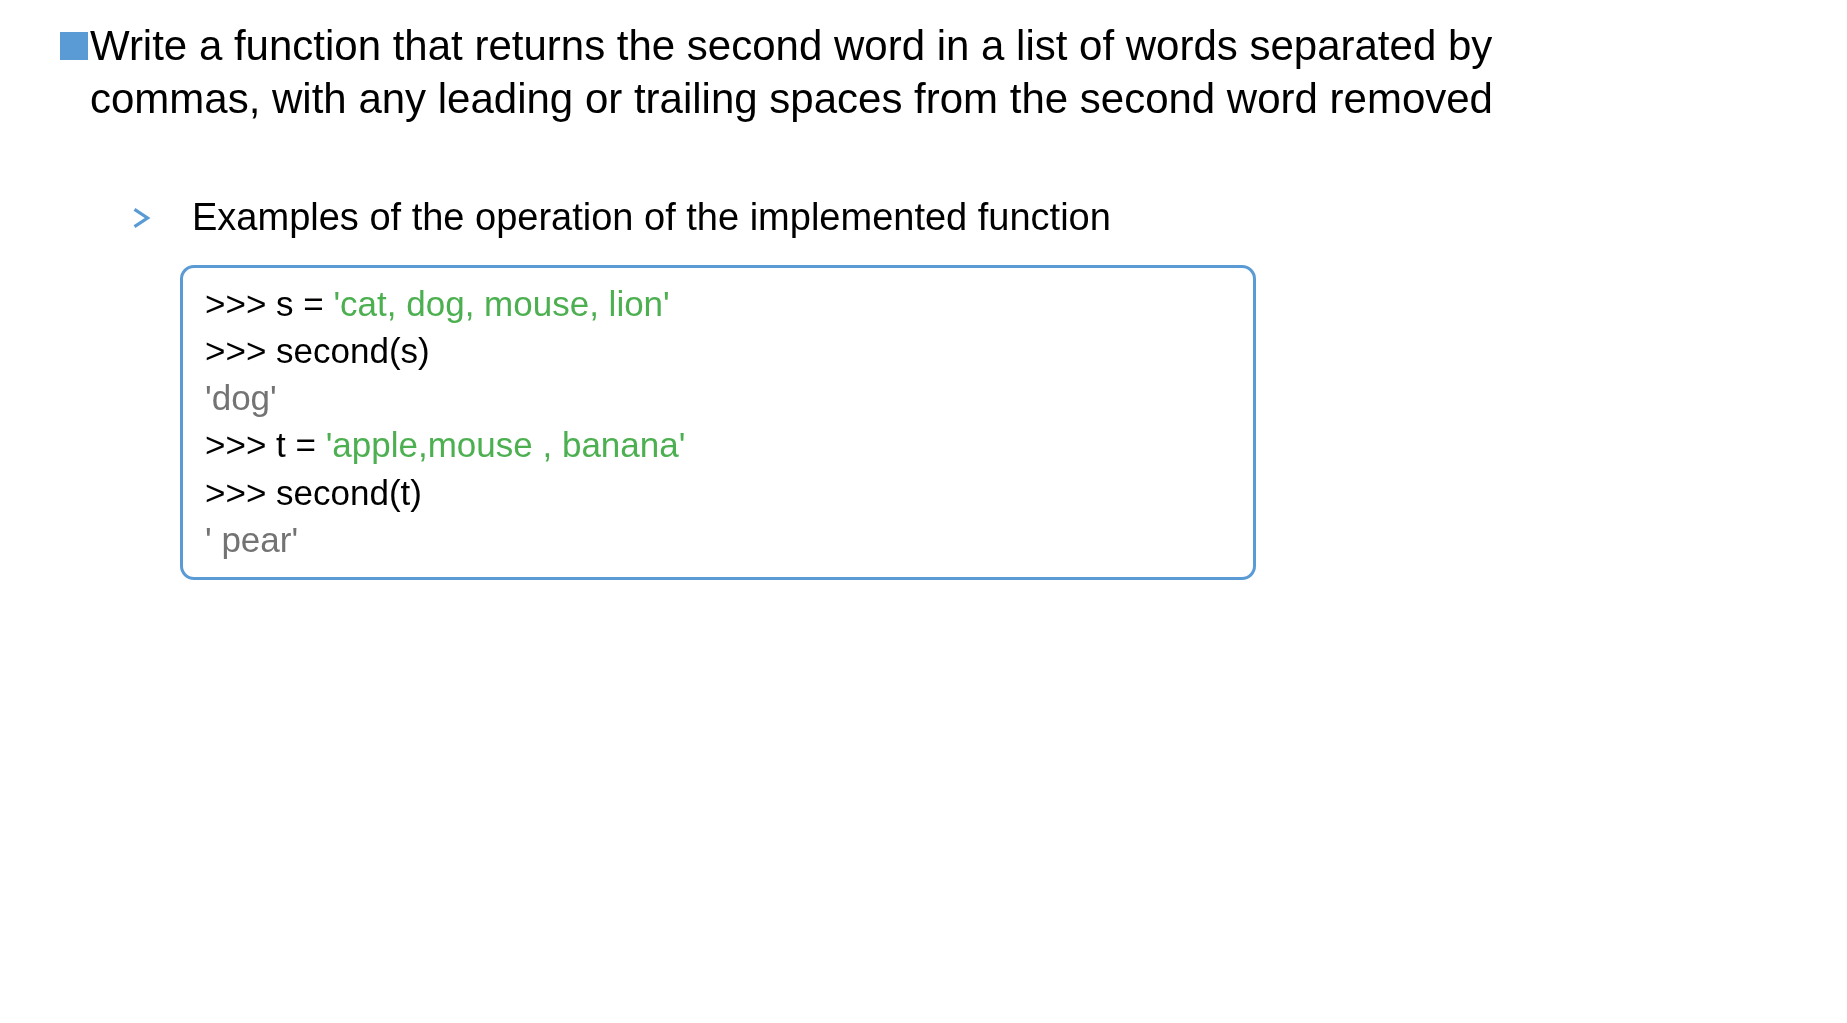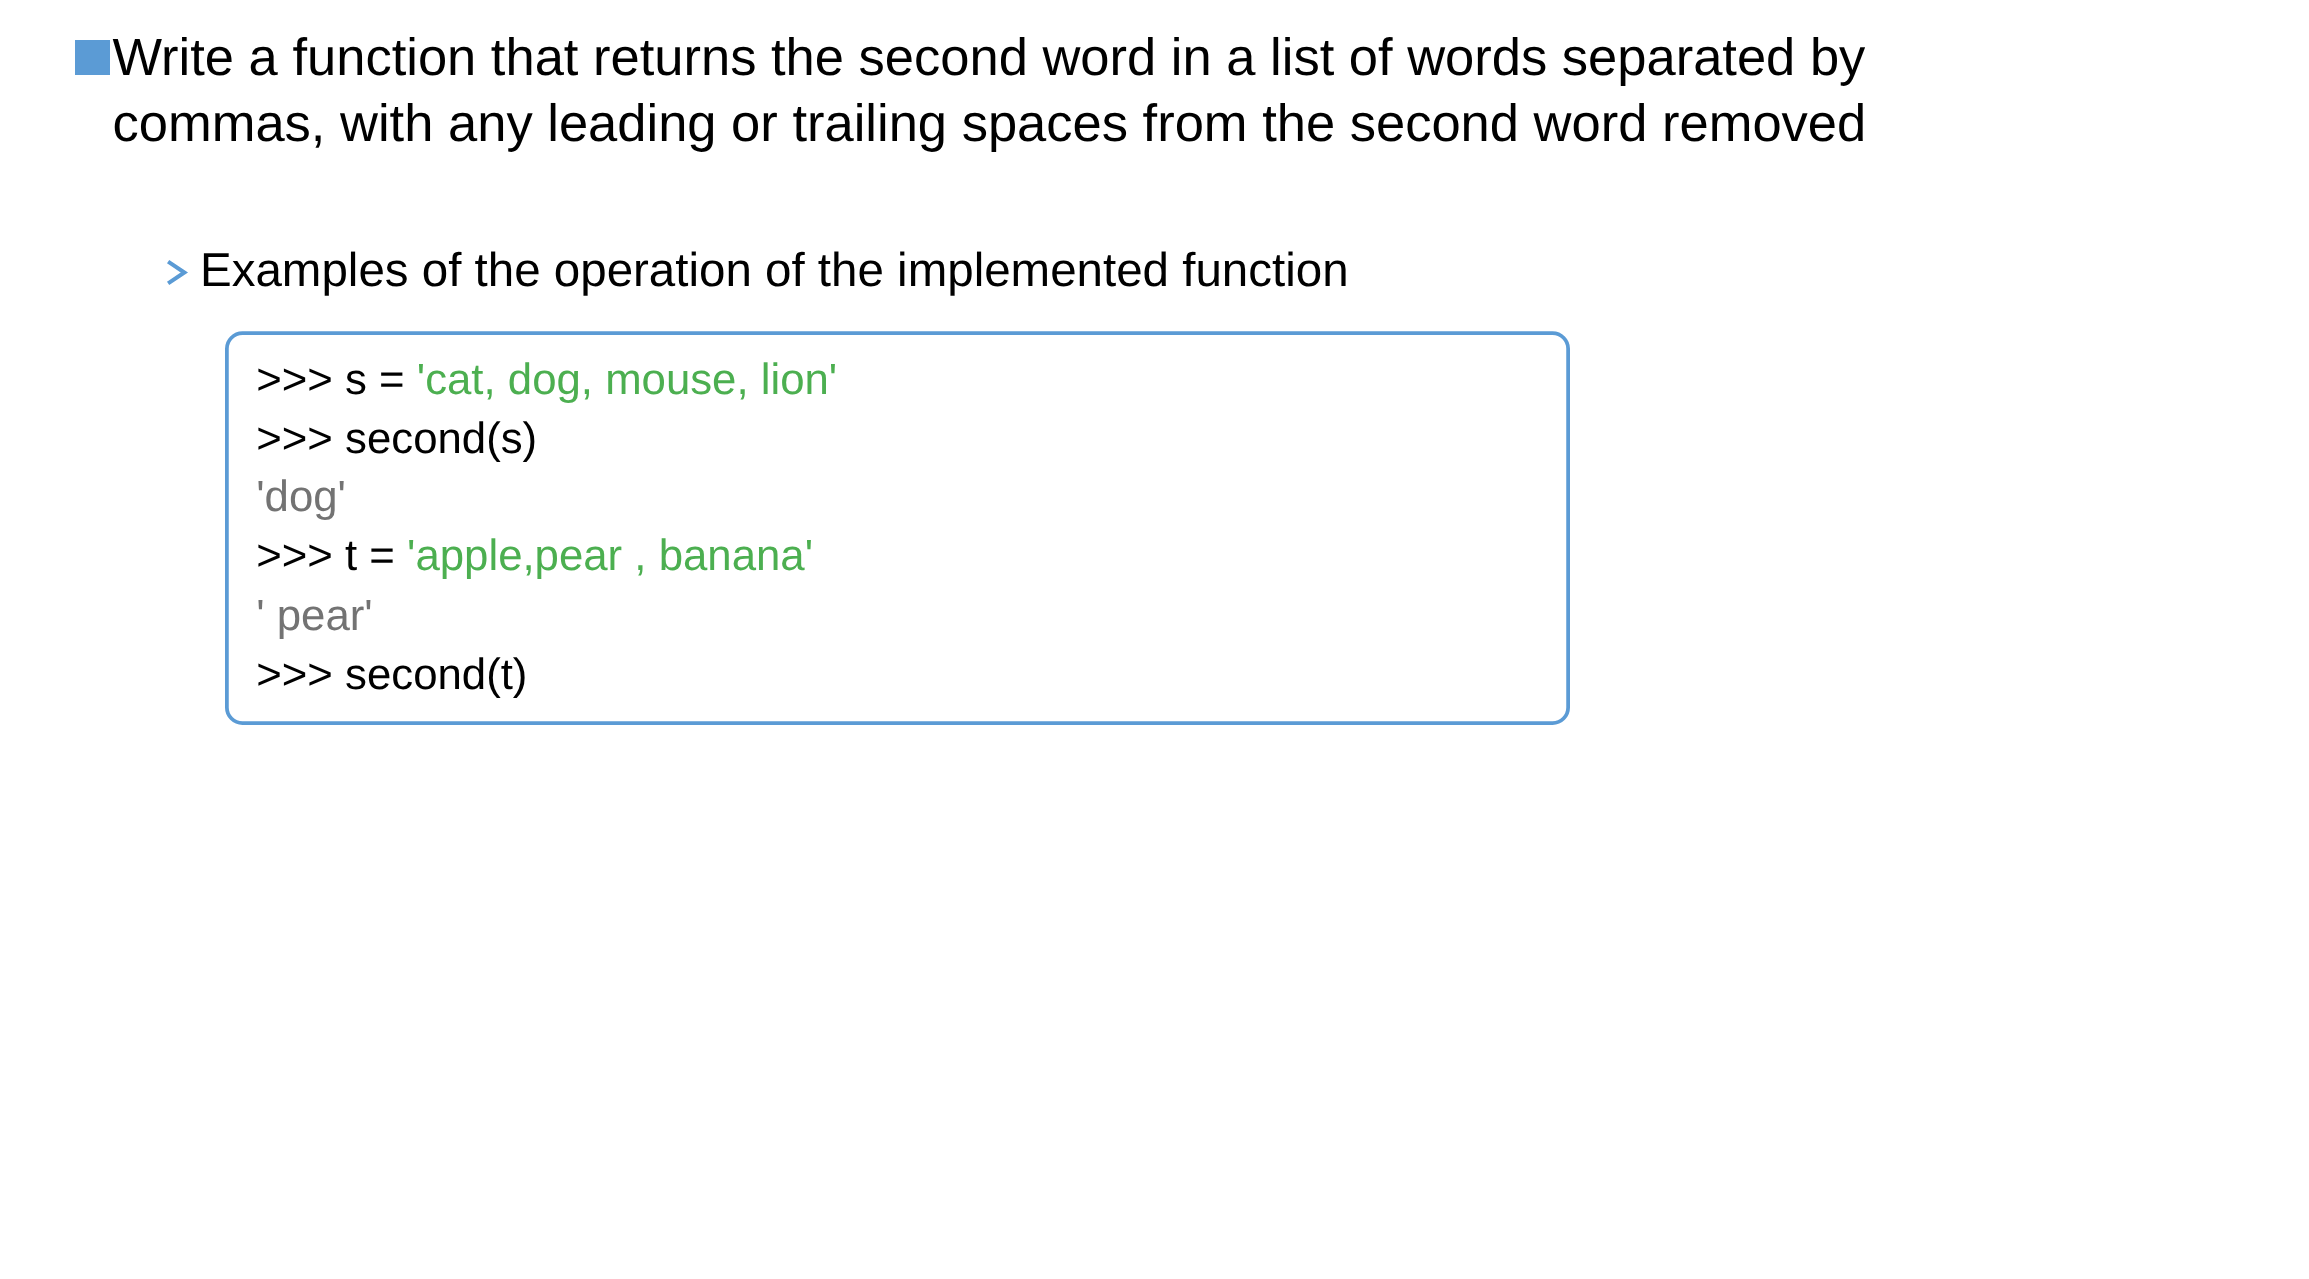"Examples of the operation of" .sub-heading { margin-left: none -> 32px }
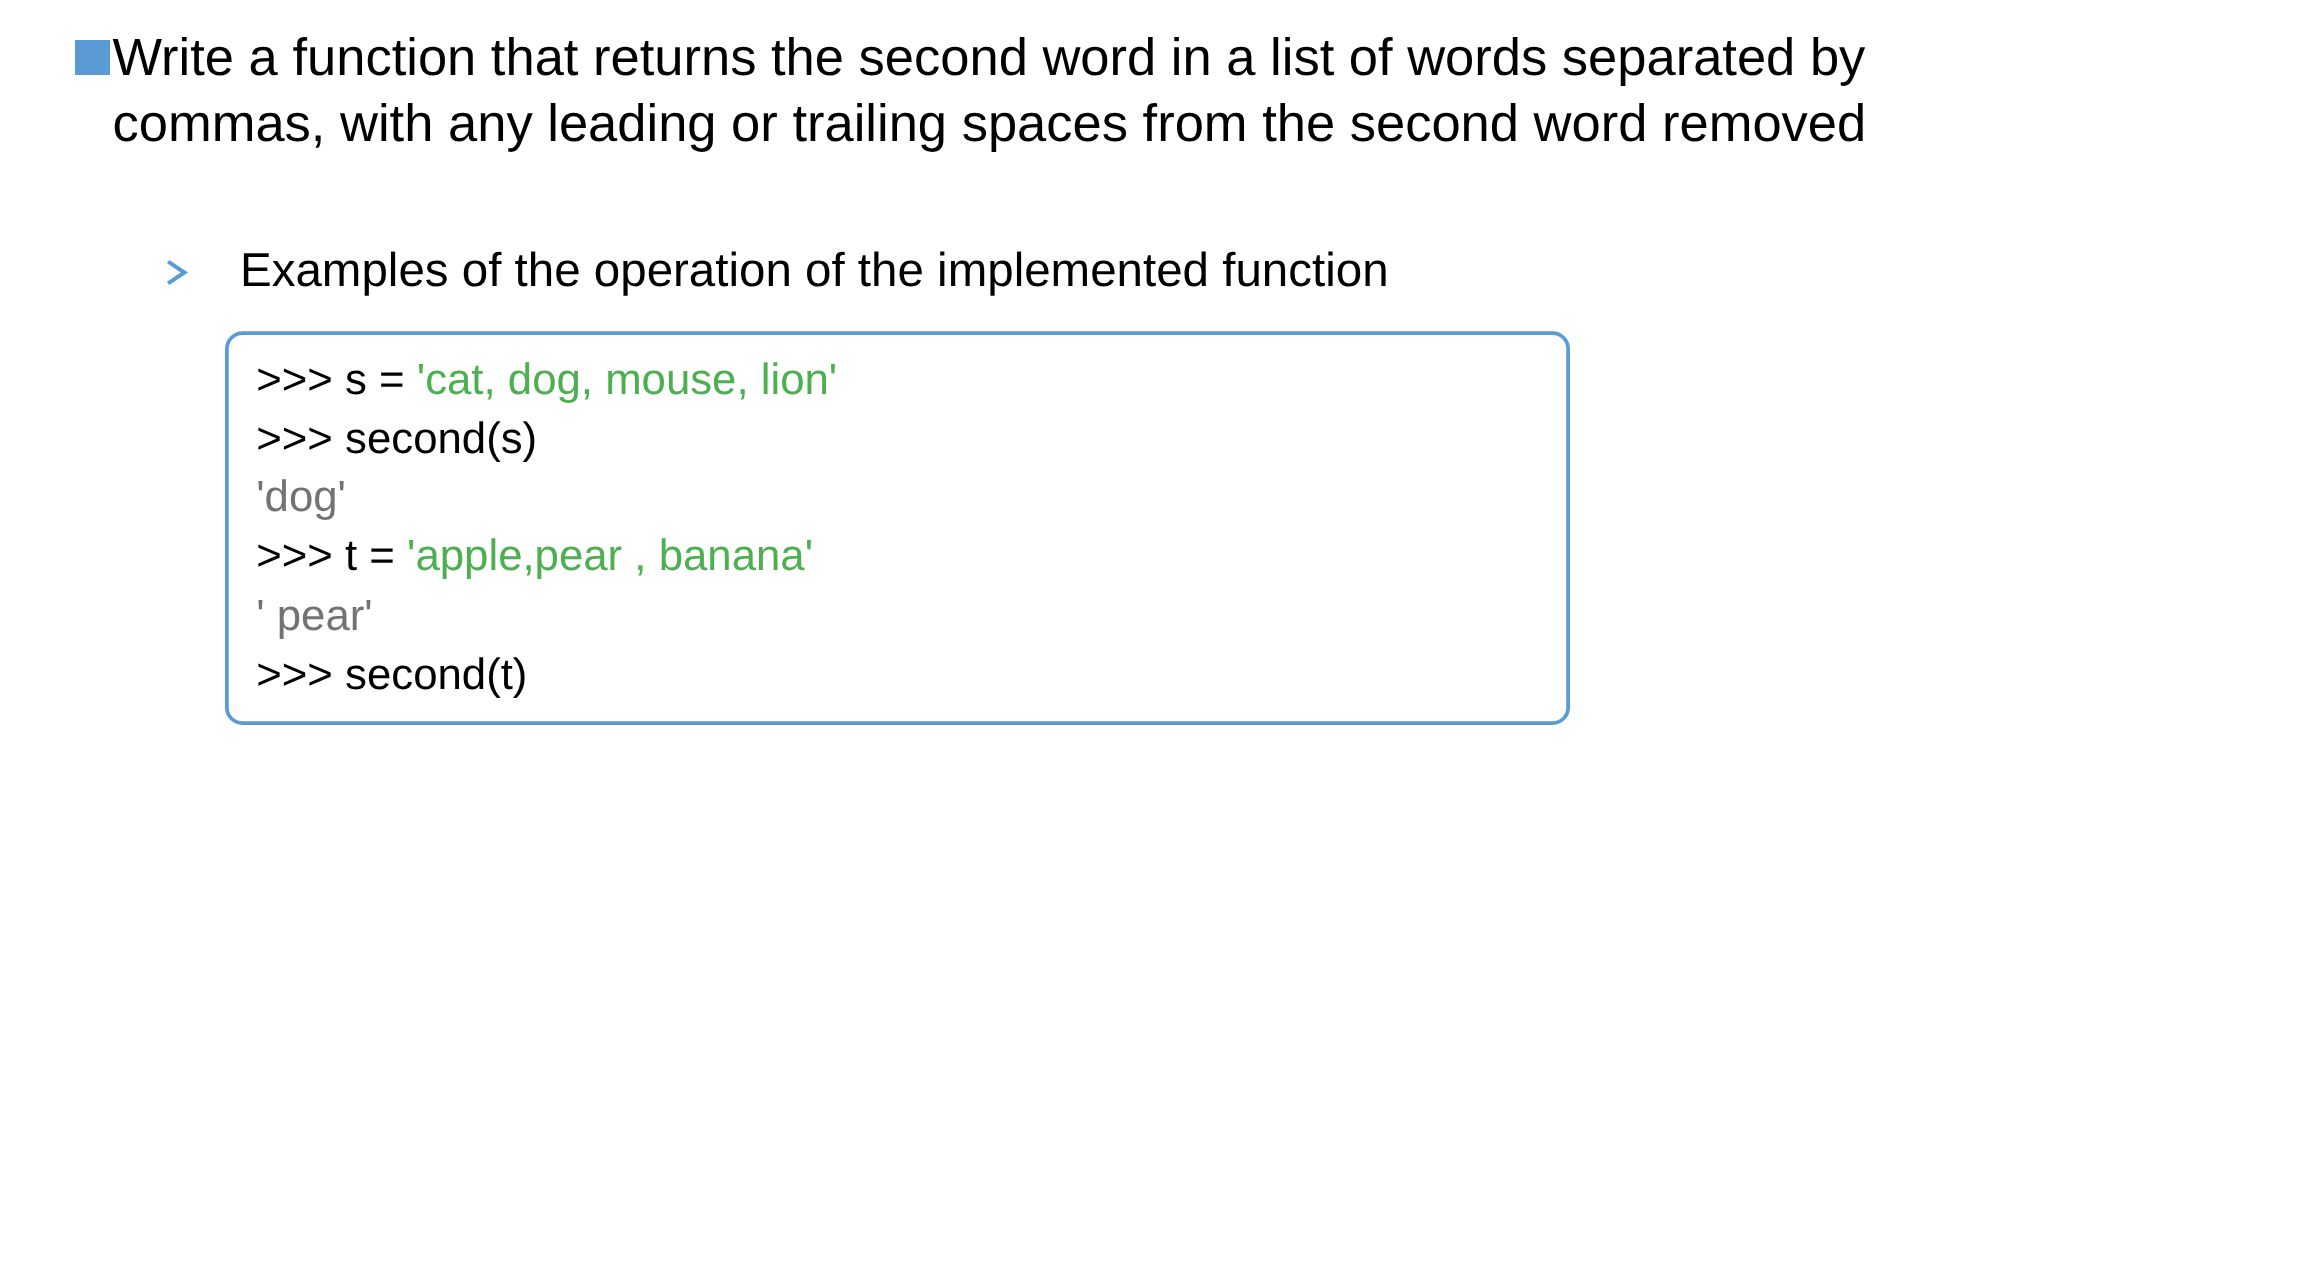"'apple,pear , banana'" span.str { text: 'apple,pear -> 'apple,mouse }
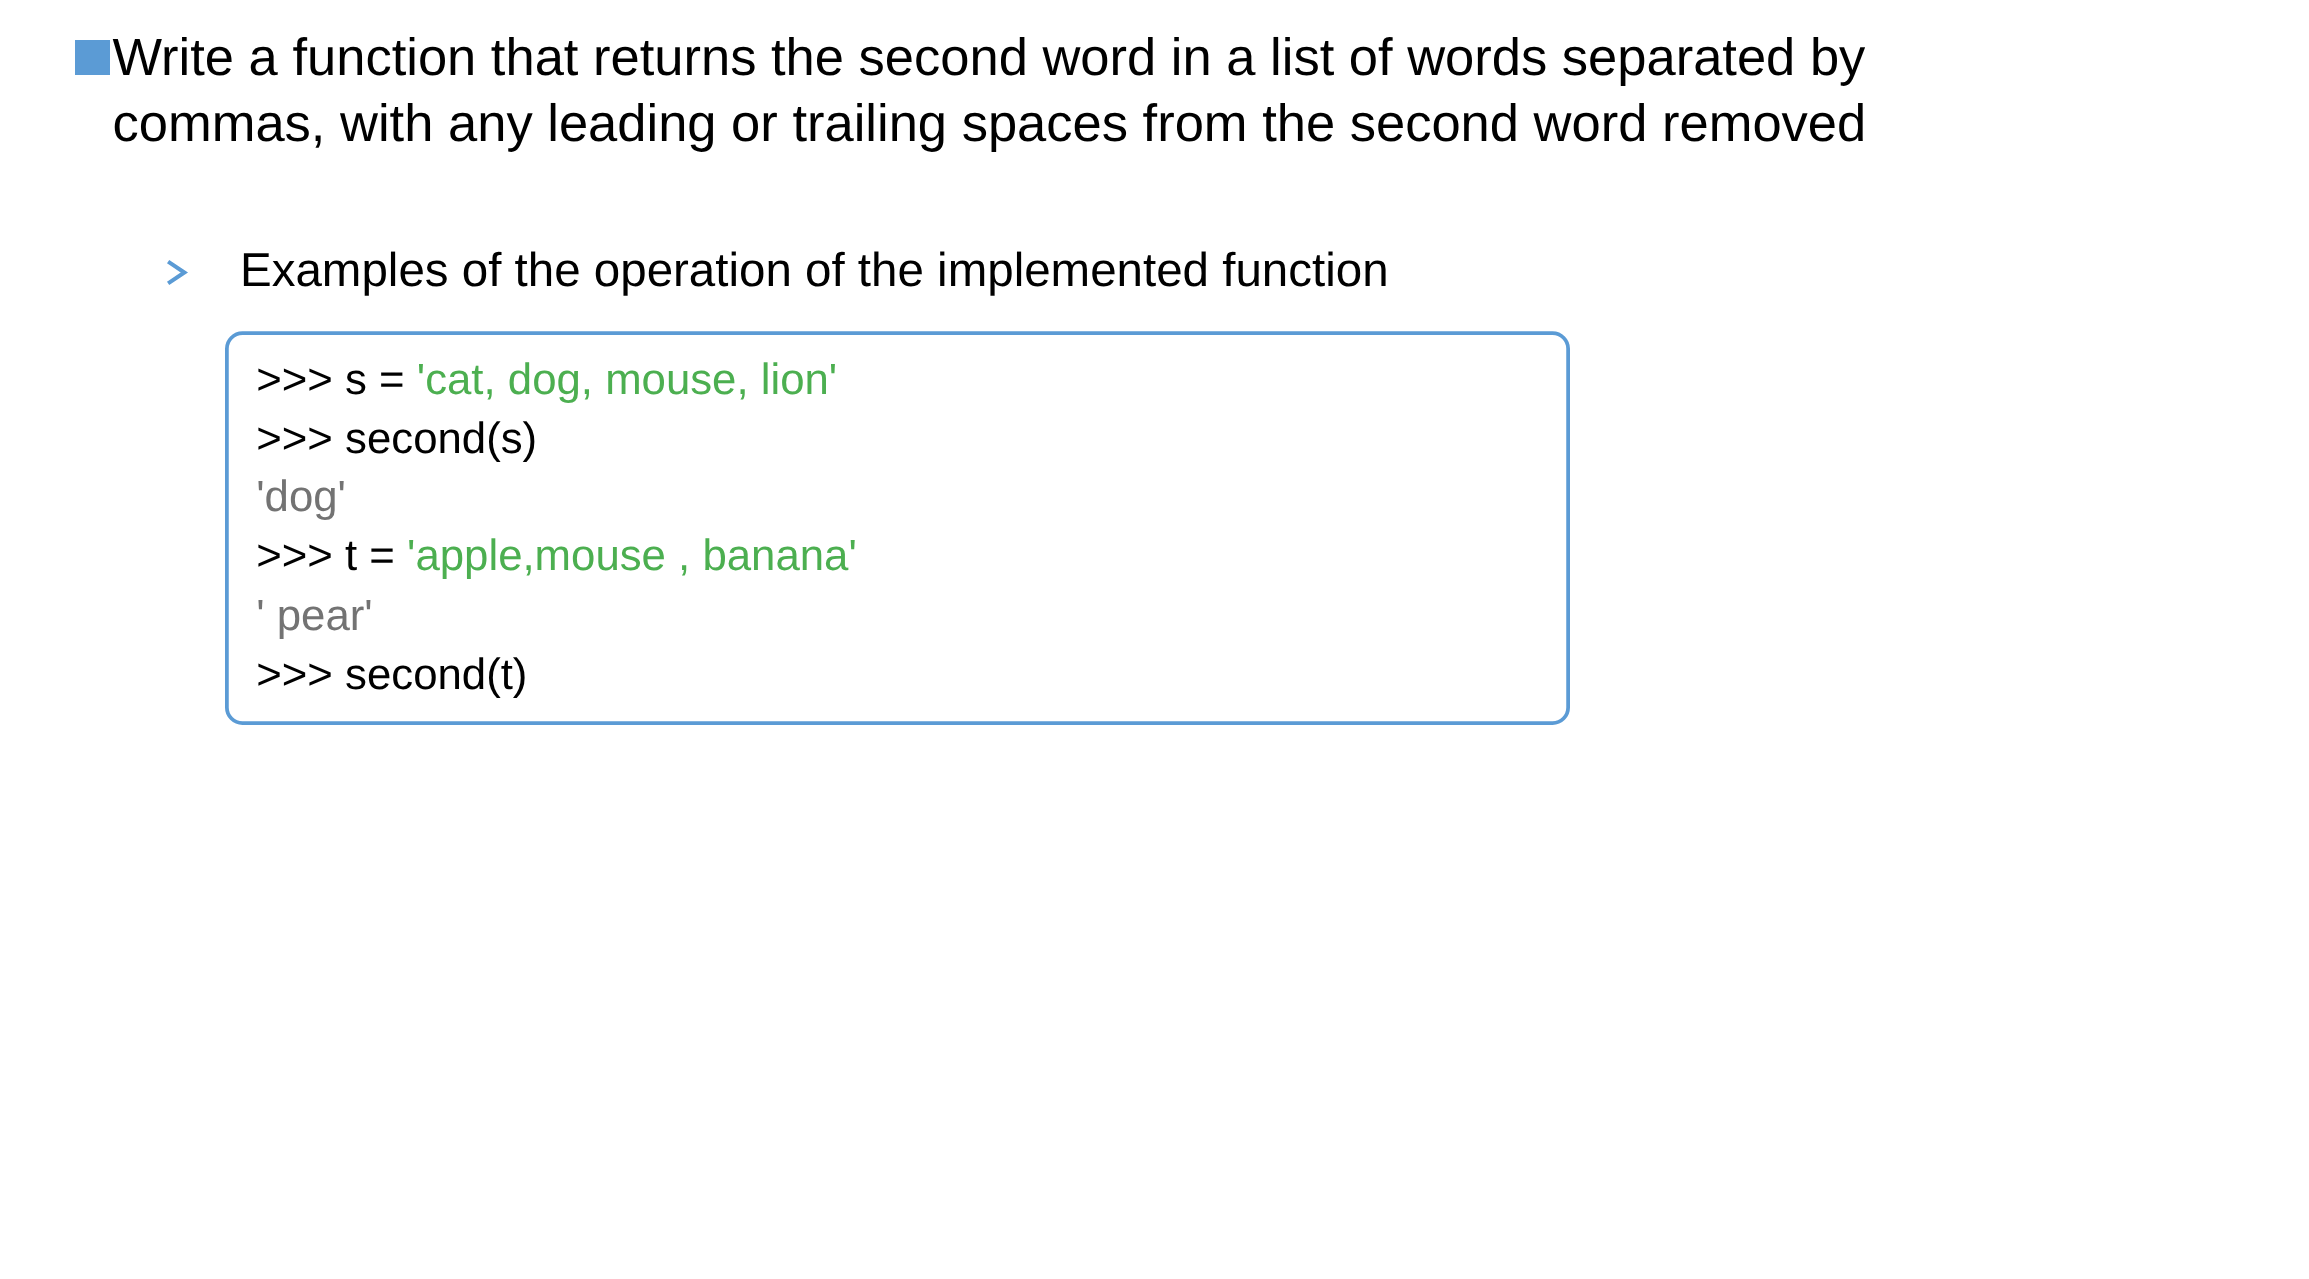"' pear'" div.code-line { order: before ">>> second(t)" -> after ">>> second(t)" }
